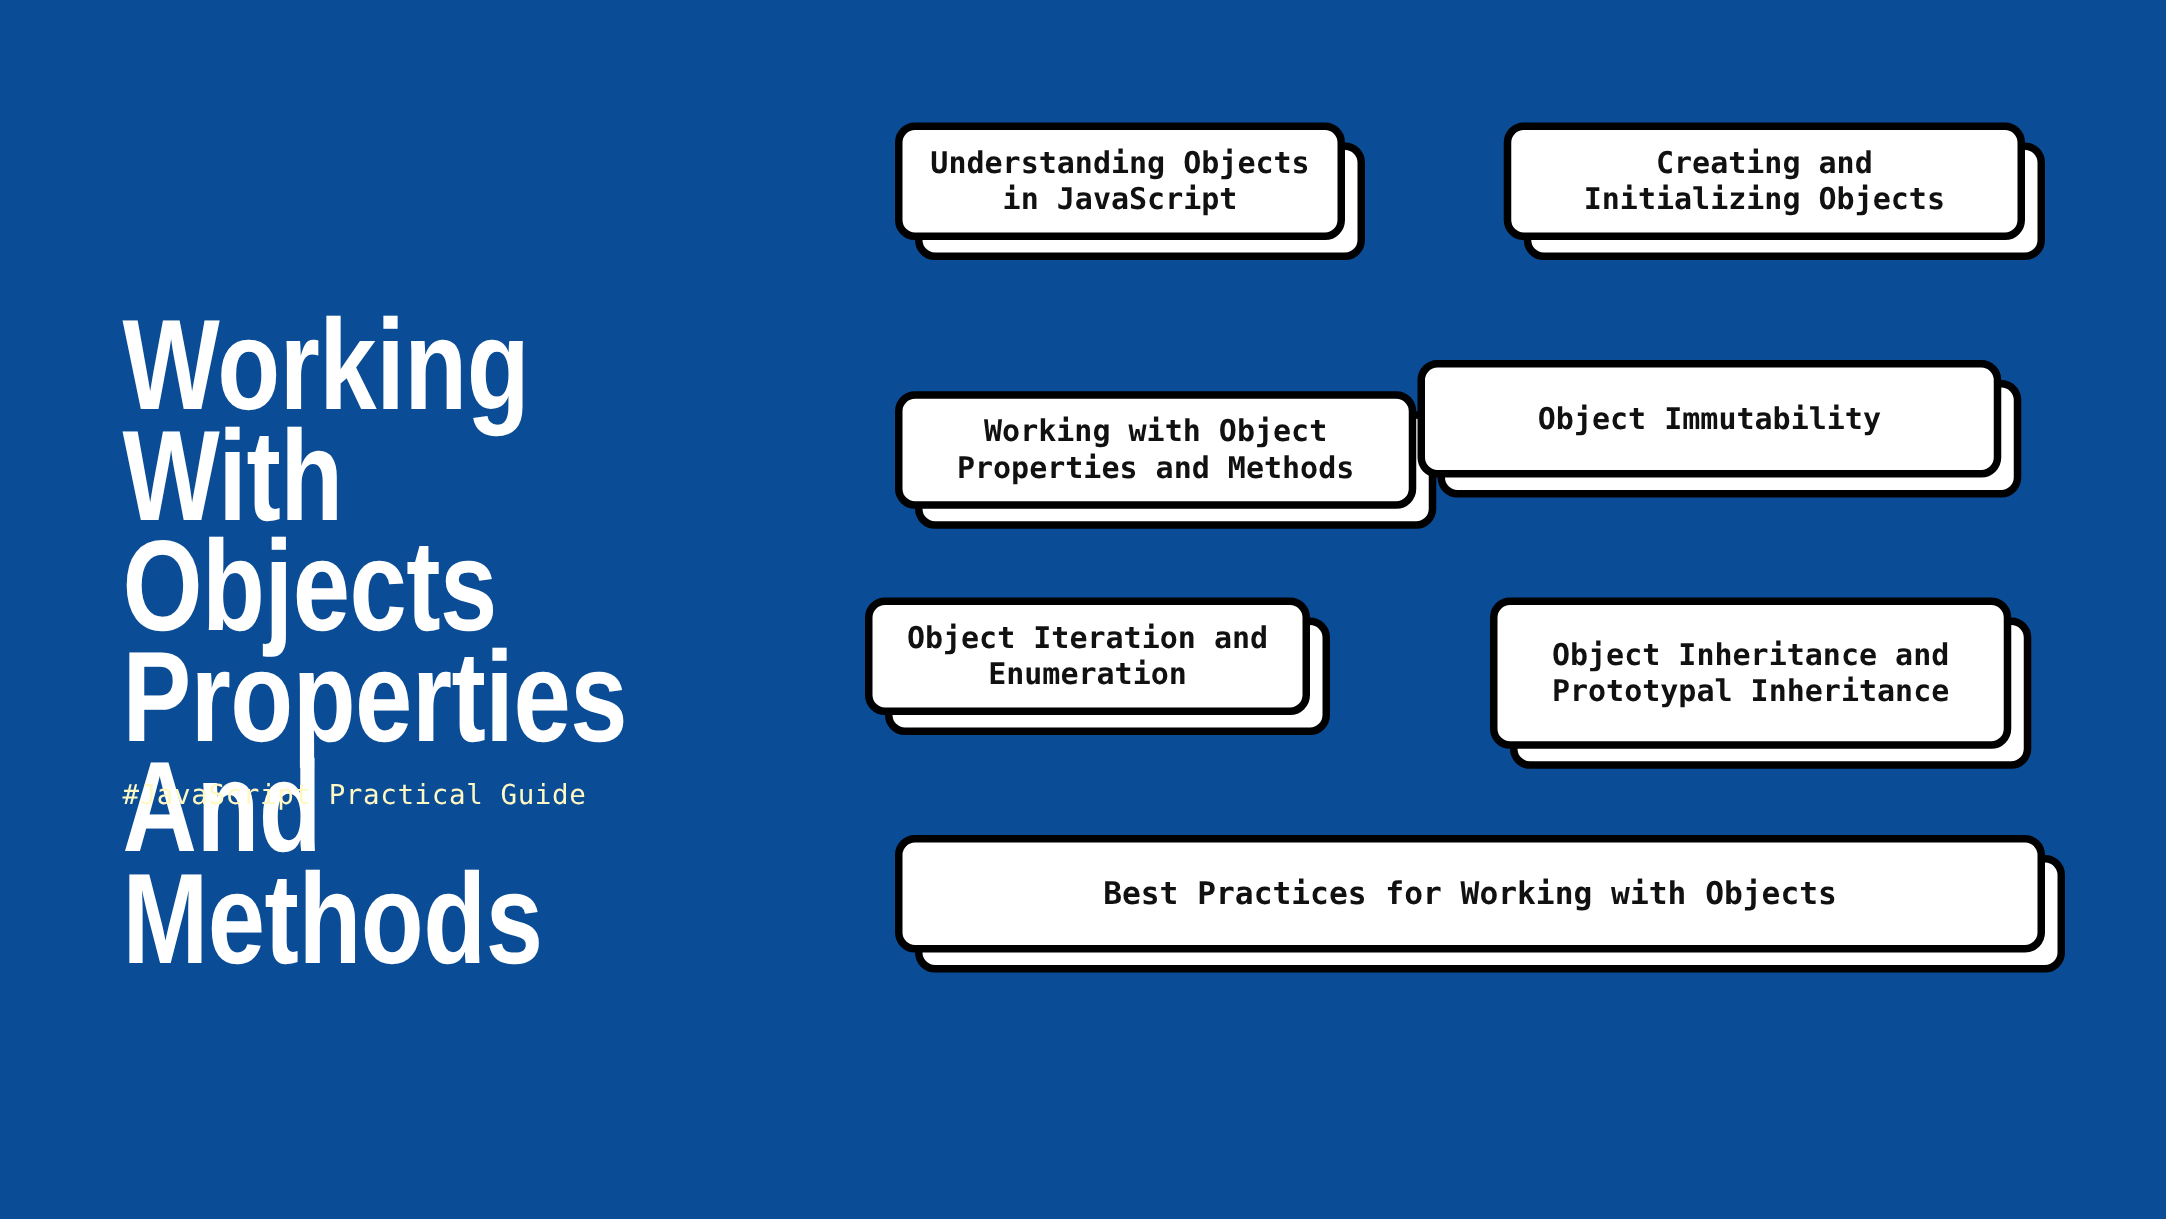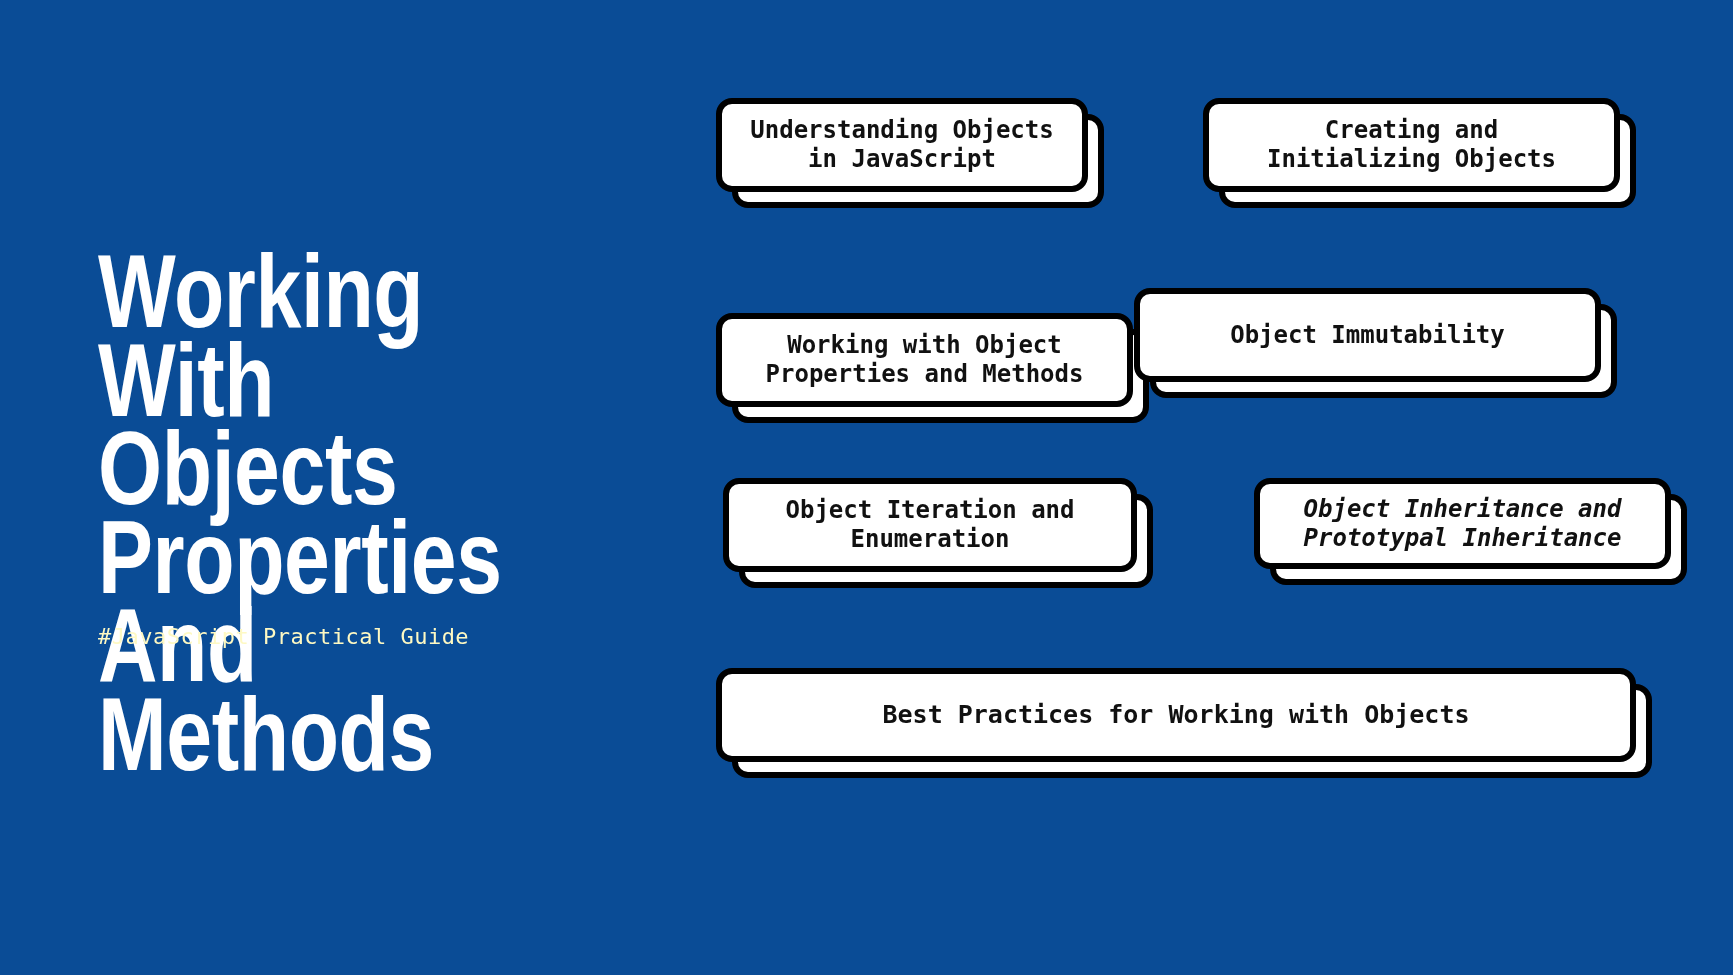"Understanding Objects" #card-0 { padding-left: 12px -> none }
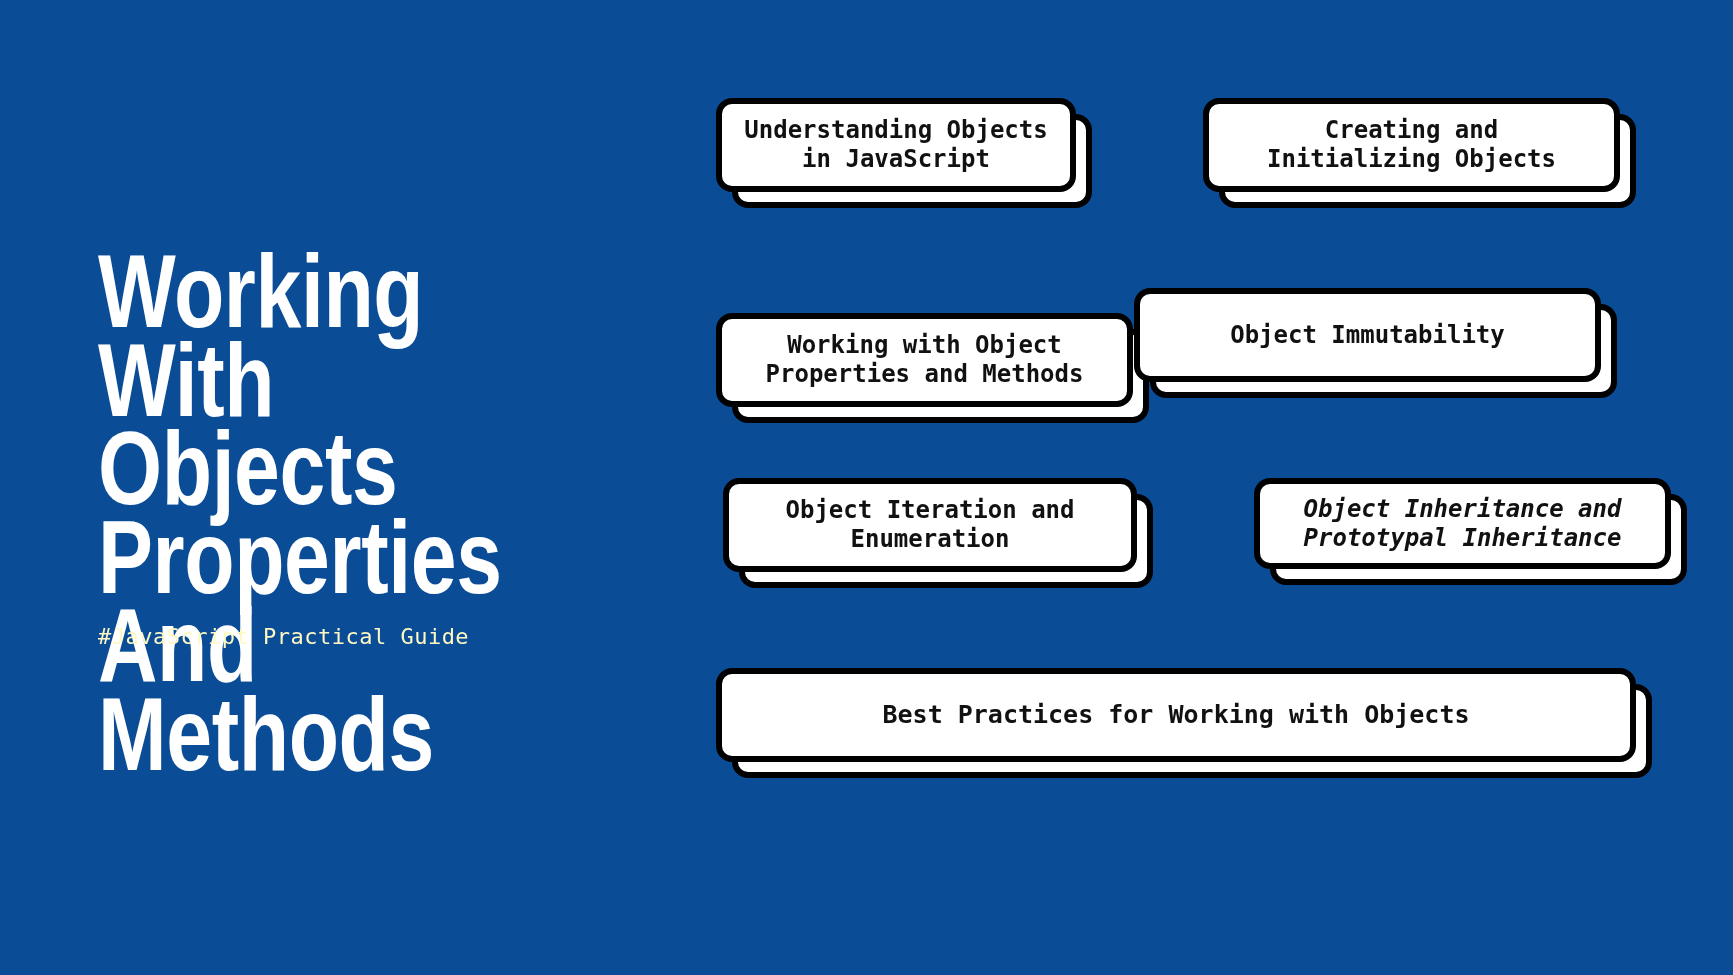"Object Iteration and" #card-4 { left: 723px -> 692px; width: 414px -> 356px }
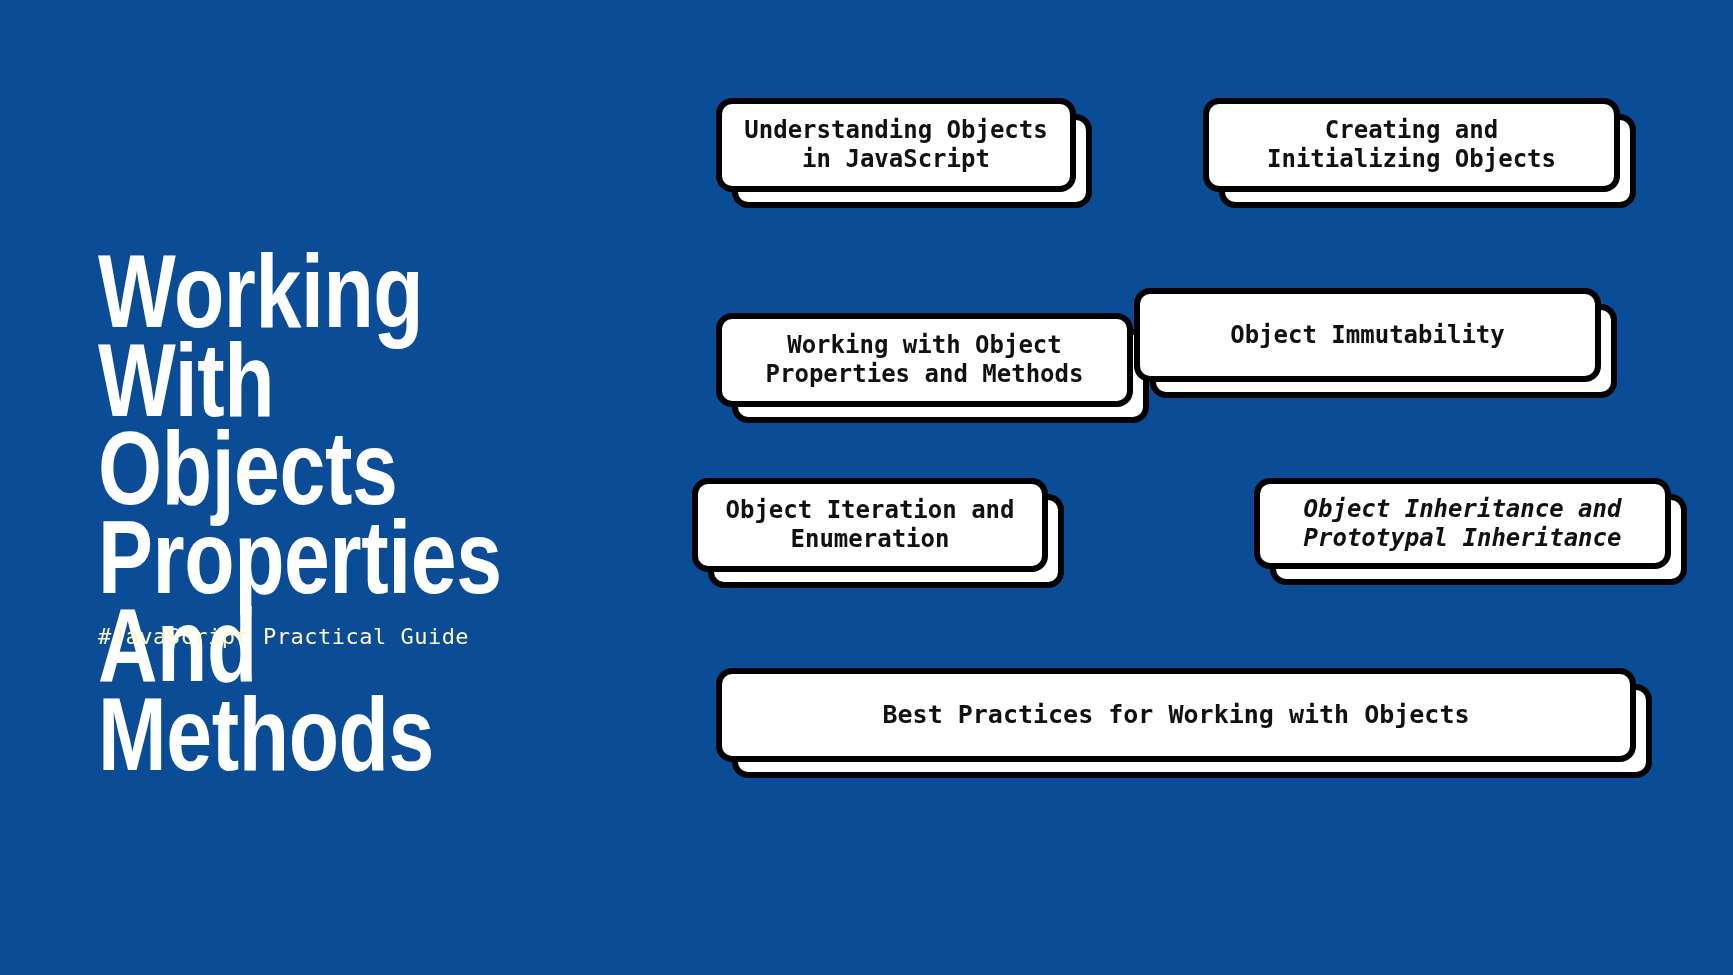"Object Inheritance and" #card-5 { font-style: italic -> none; height: 91px -> 121px; left: 1254px -> 1192px }
